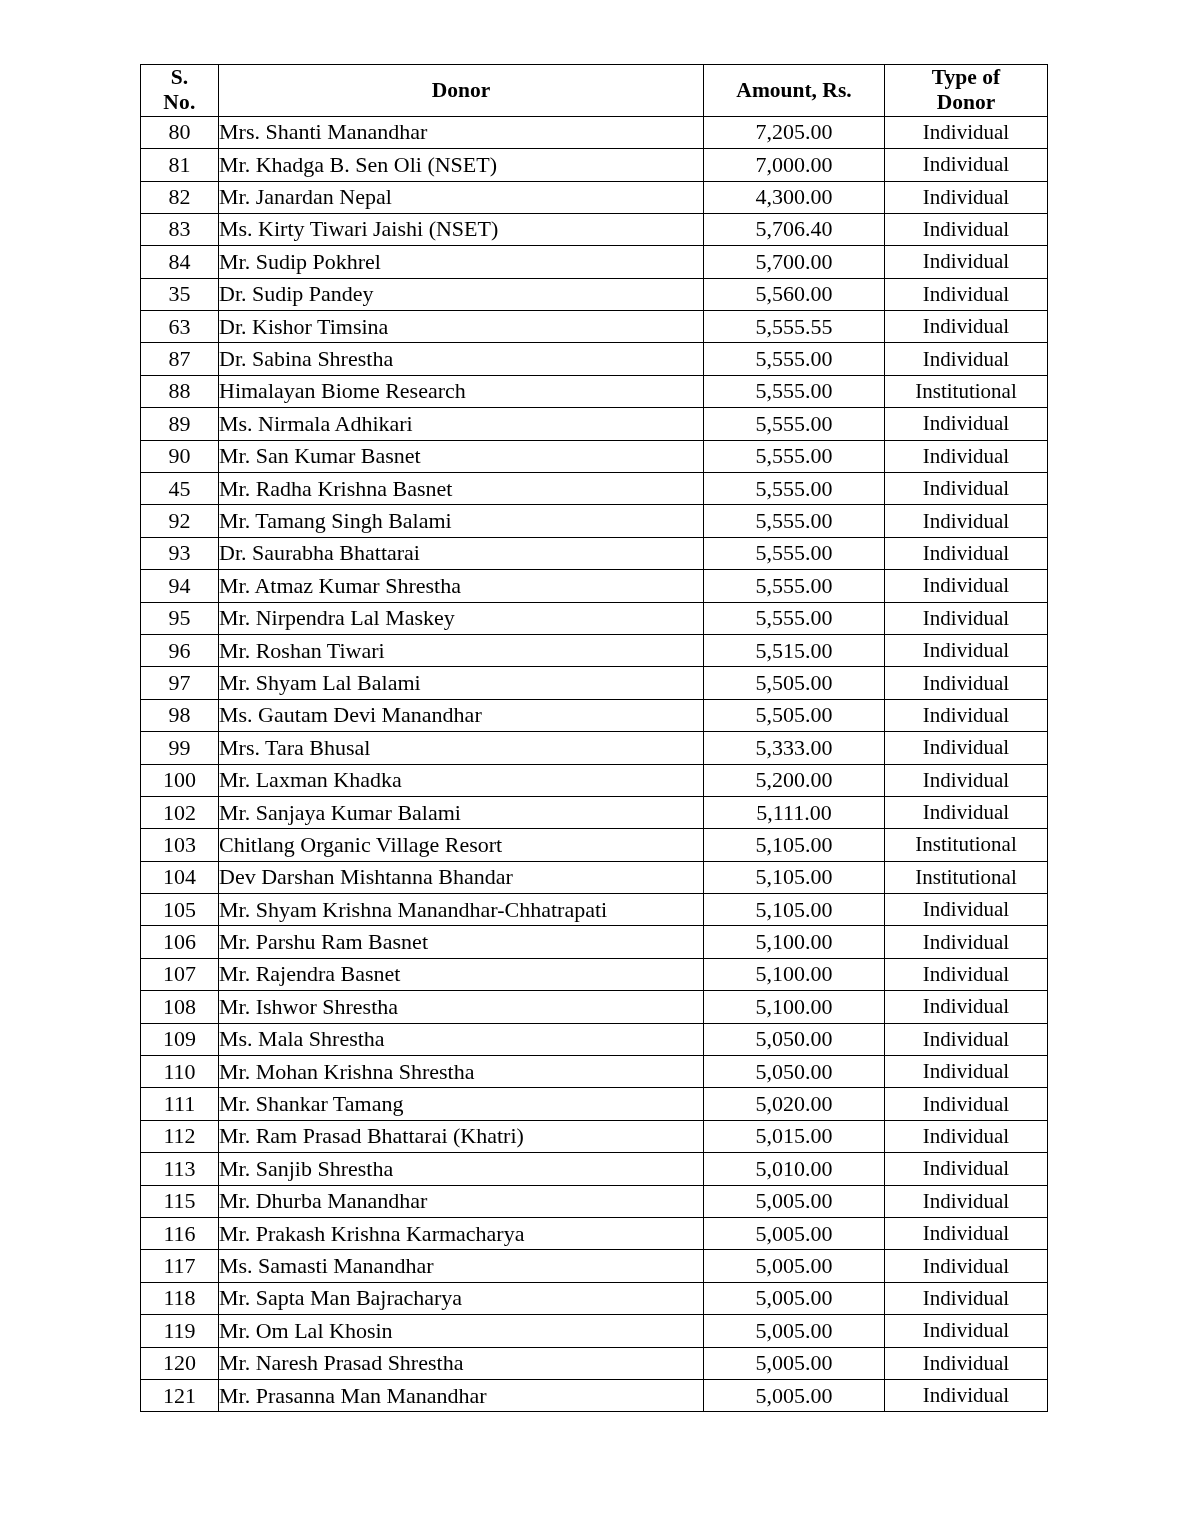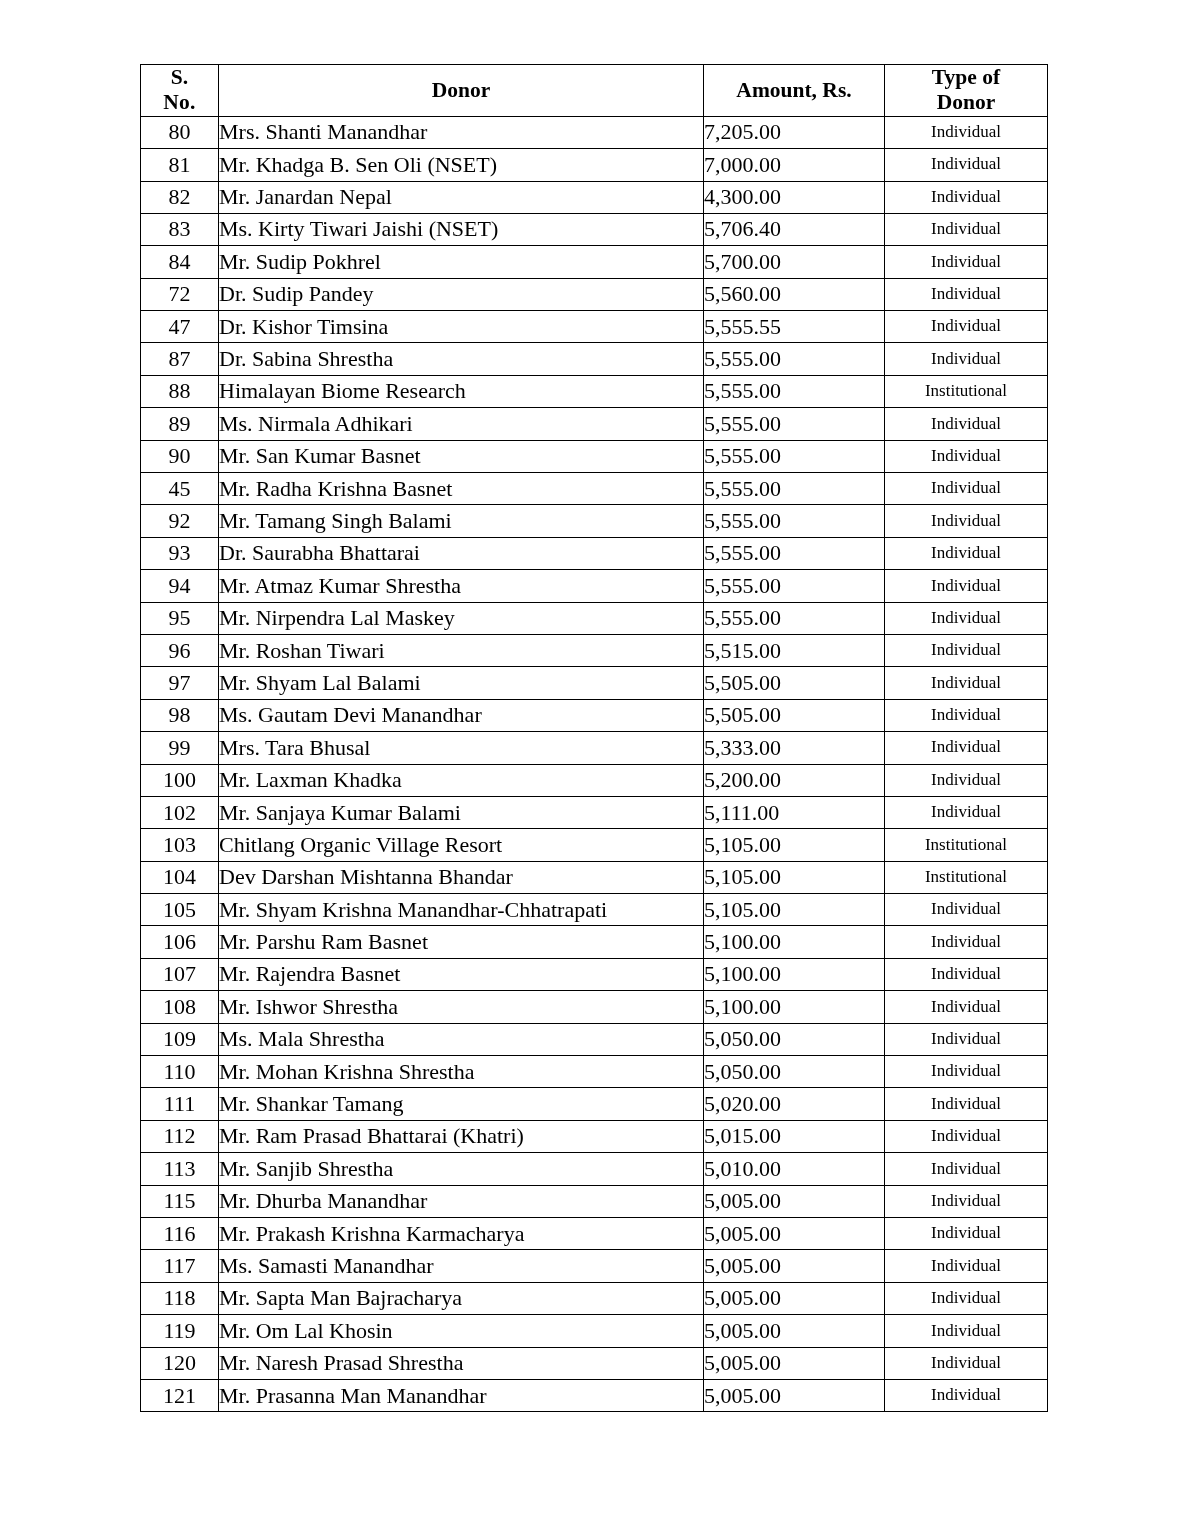"7,205.00" td.cell-amount { text-align: left -> center }
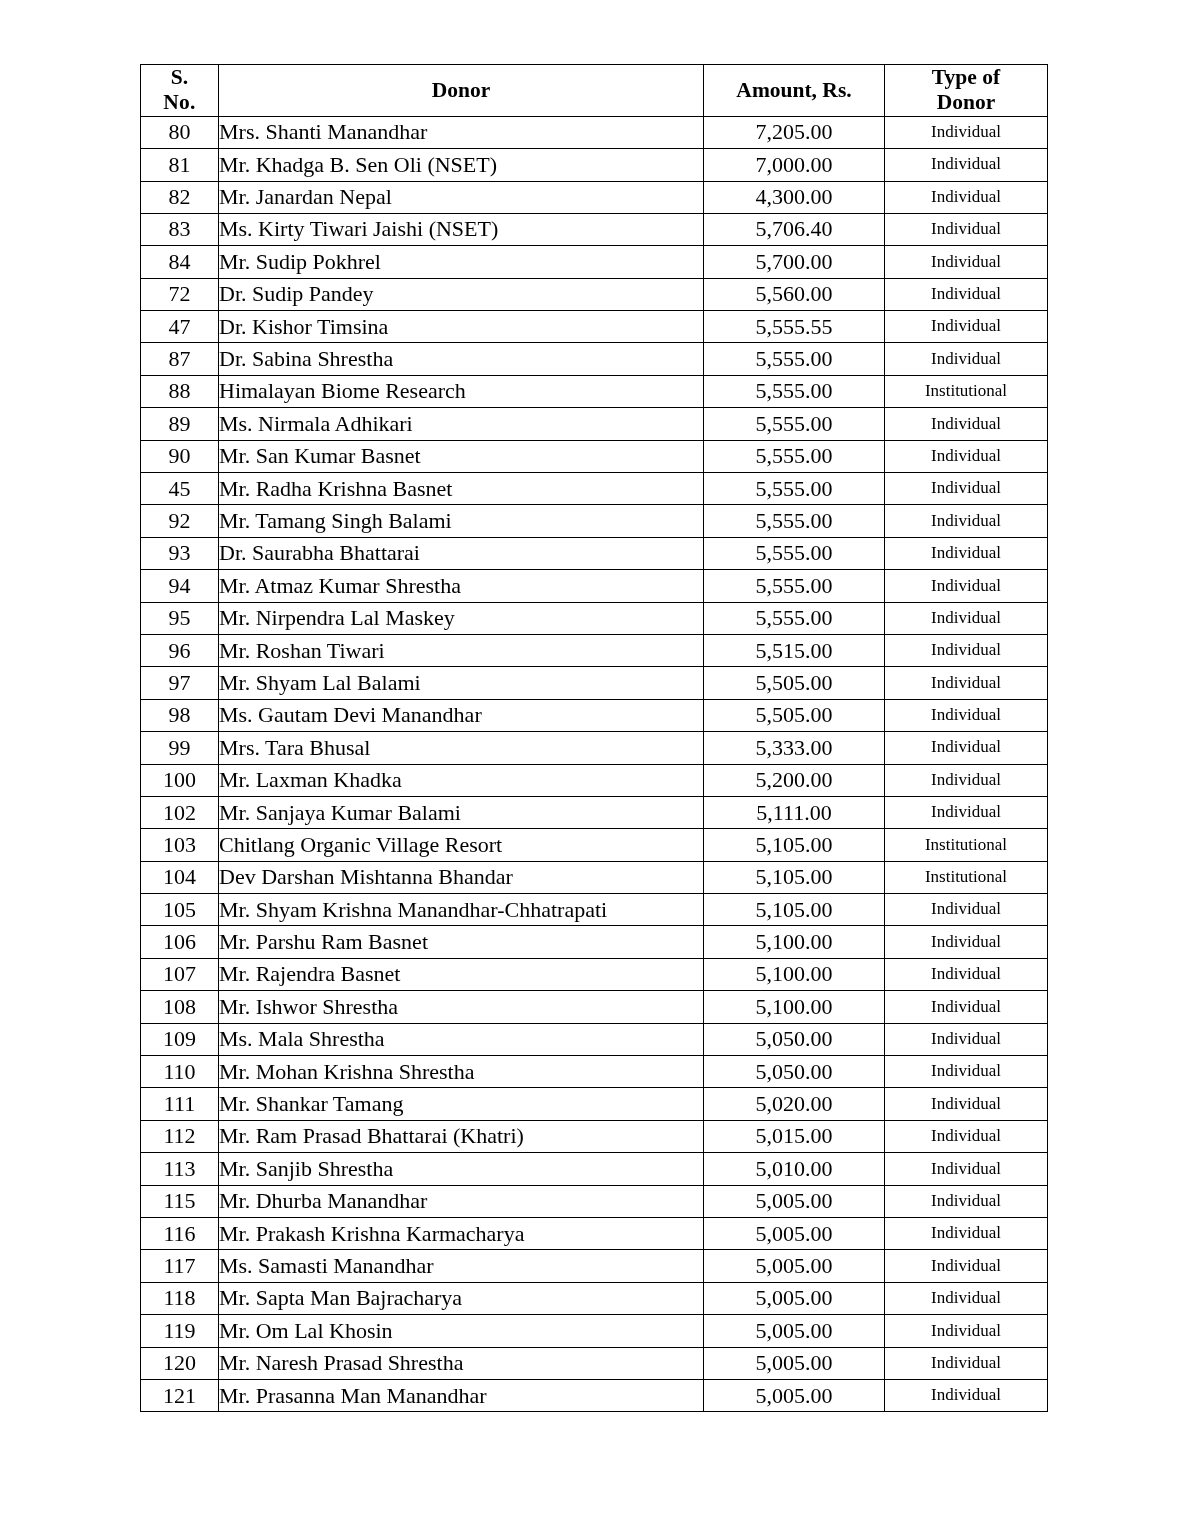"Individual" td.cell-type { font-size: 17px -> 21px }
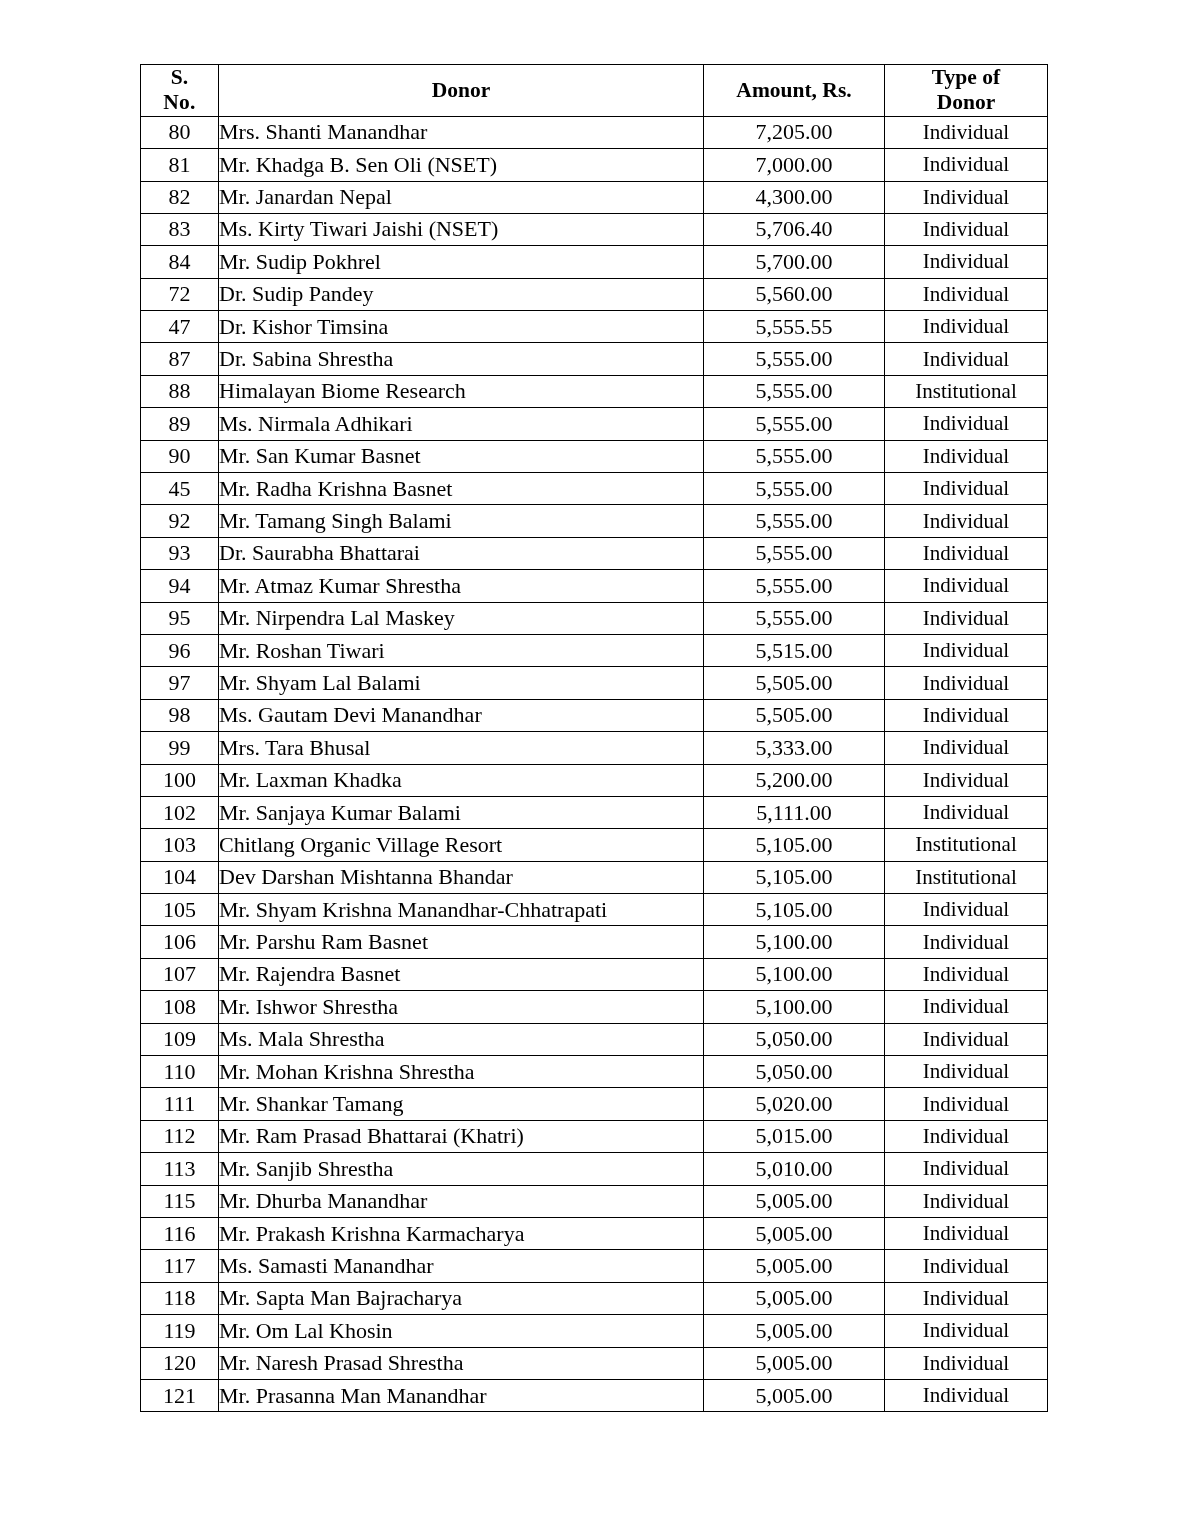"72" td.cell-sno { text: 72 -> 35 }
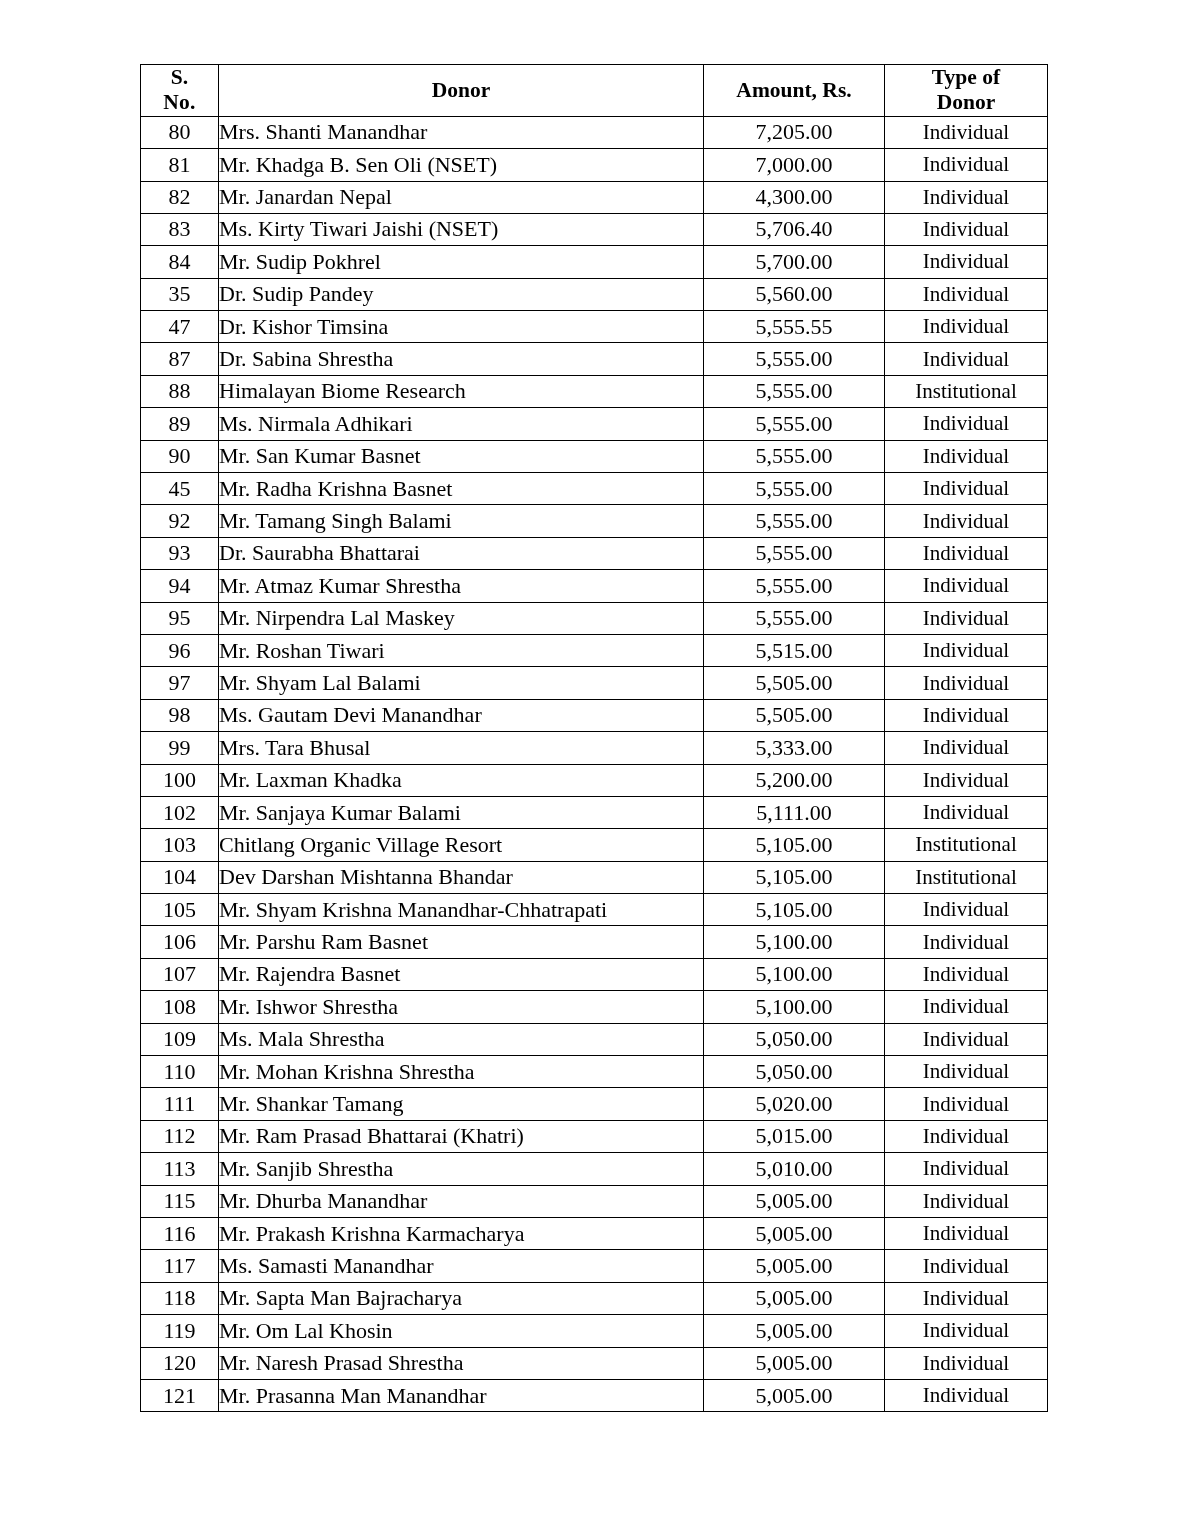"47" td.cell-sno { text: 47 -> 63 }
